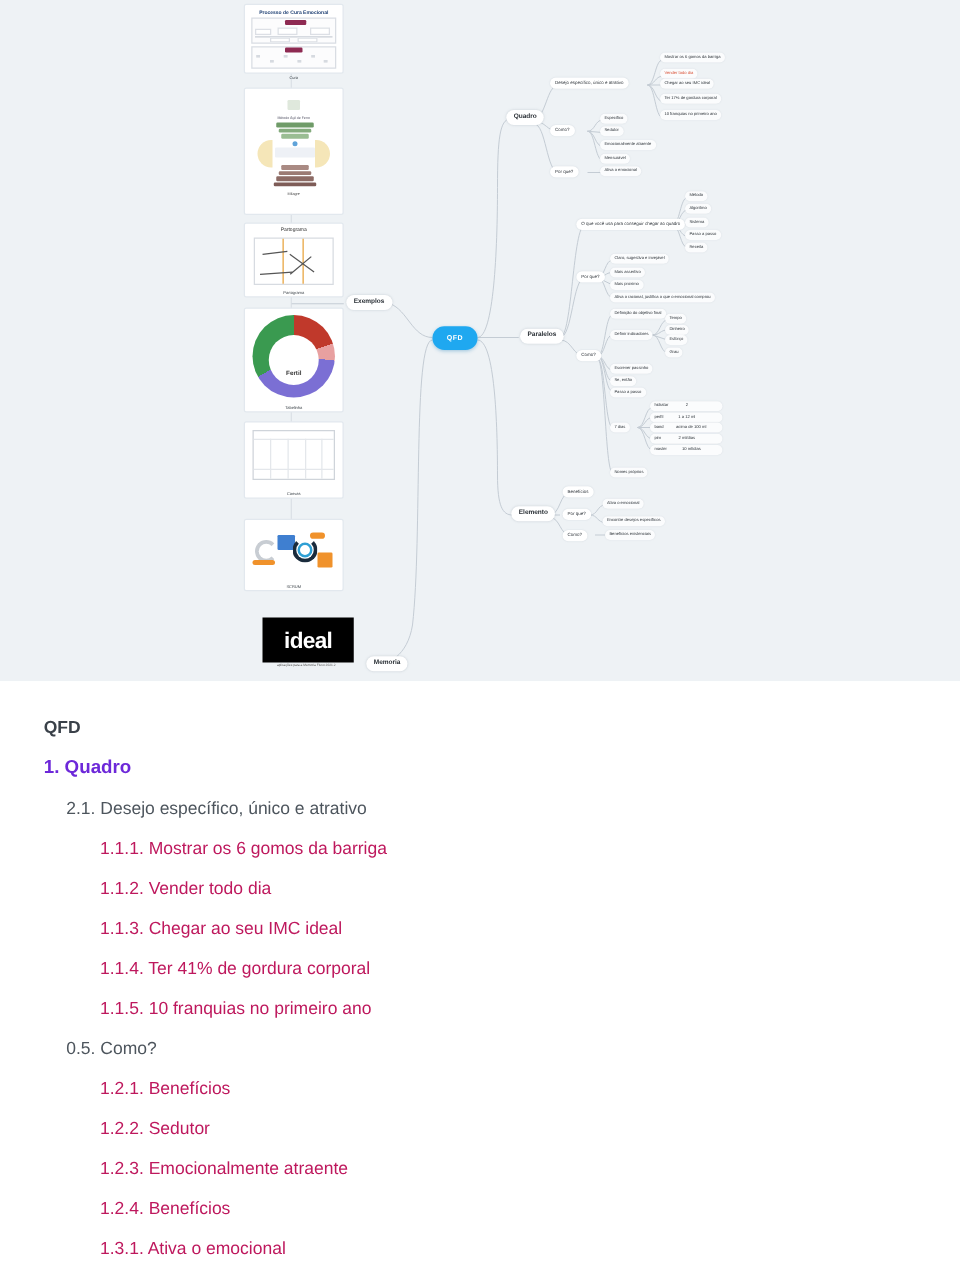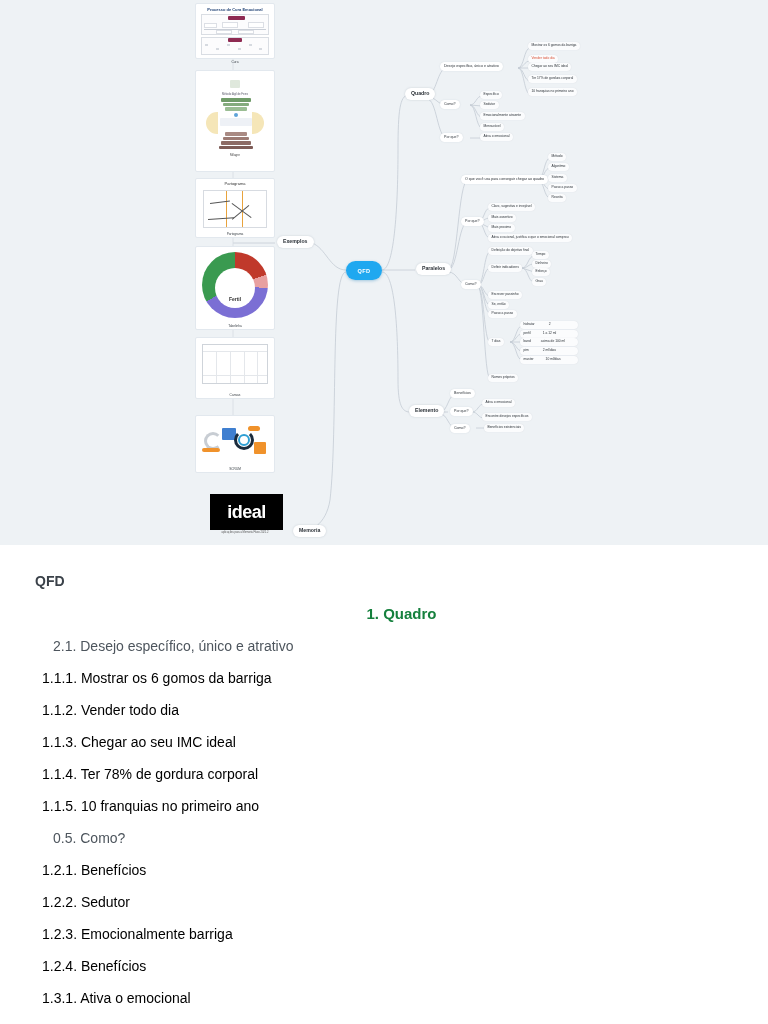"1. Quadro" .lvl1 { color: #15803d -> #6d28d9; text-align: center -> none }
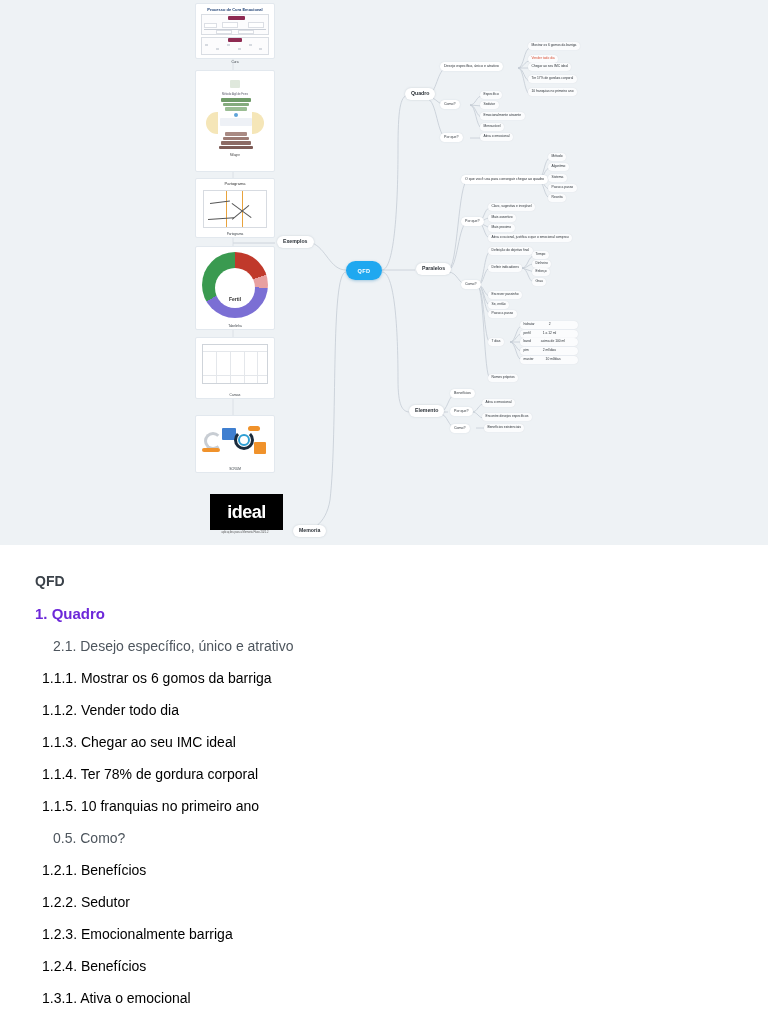"1.1.1. Mostrar os 6 gomos" .lvl3 { color: #000000 -> #be185d; margin-left: 42px -> 80px }
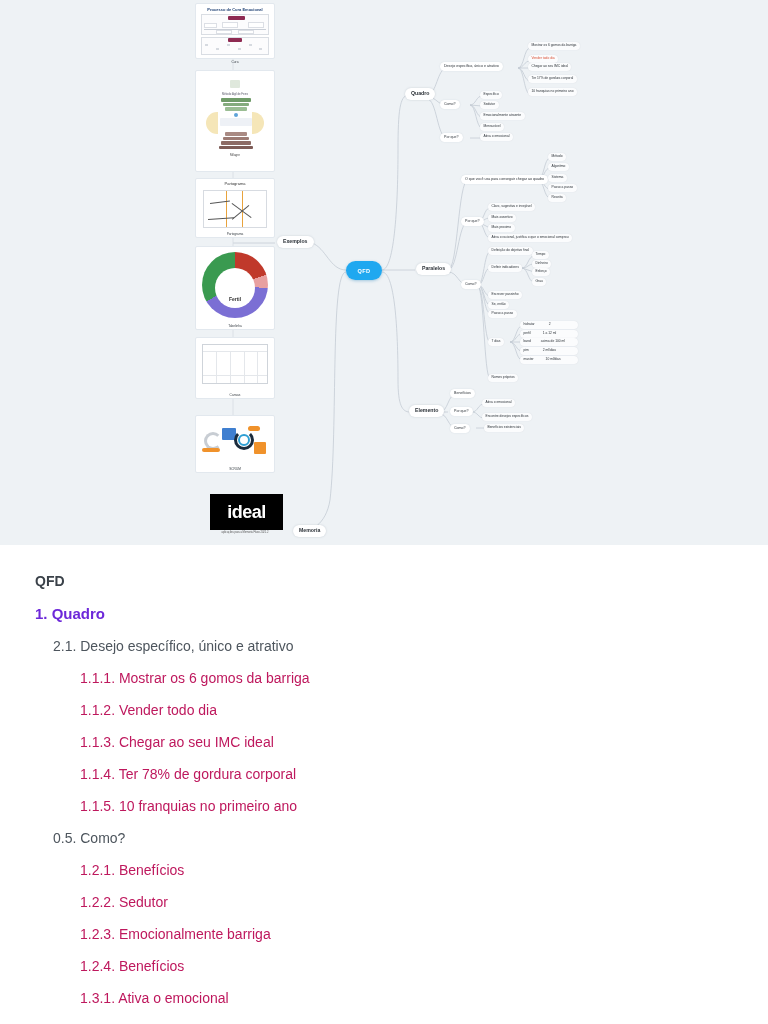"1.1.4. Ter 78% de gordura" div.lvl3 { text: 78% -> 41% }
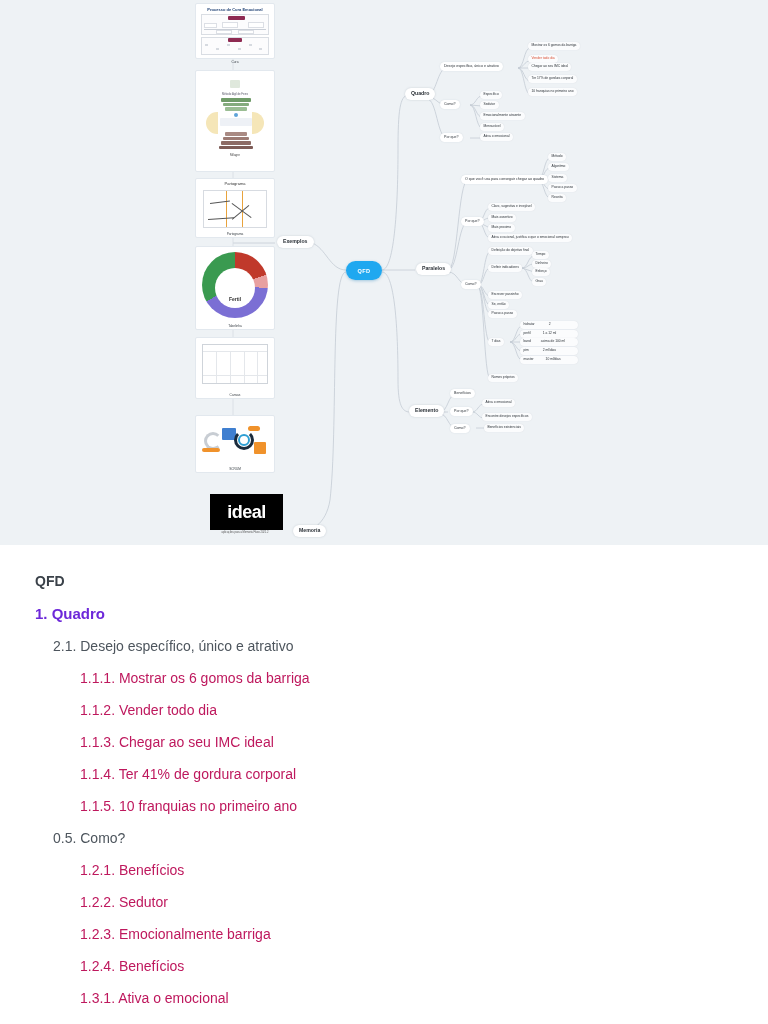"1.2.3. Emocionalmente barriga" div.lvl3 { text: barriga -> atraente }
